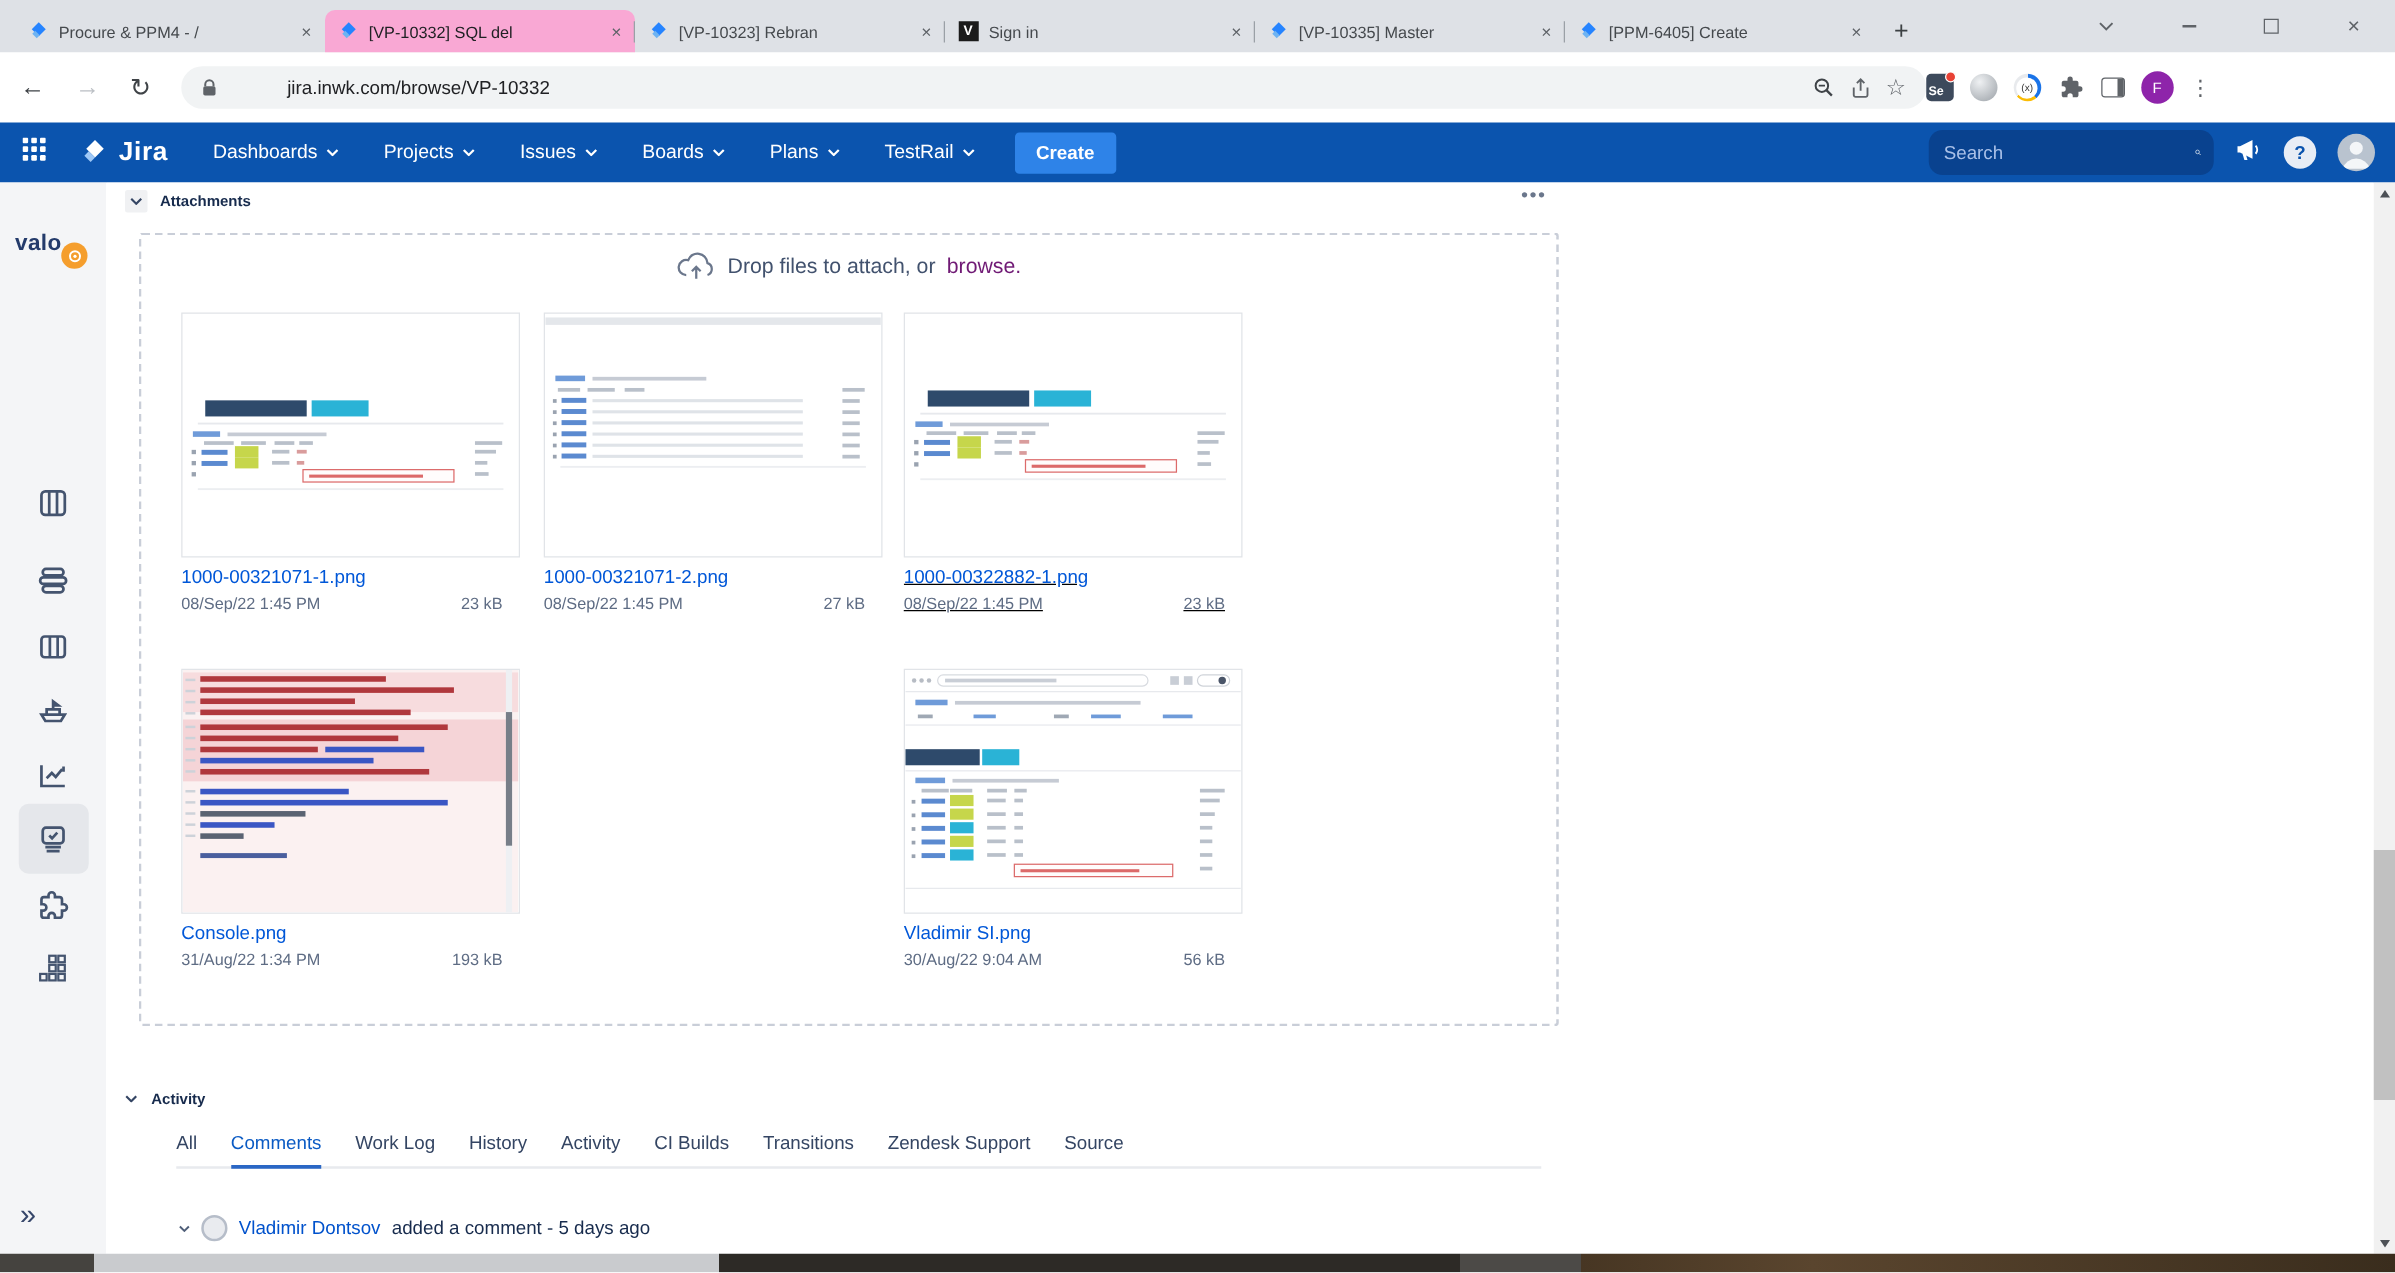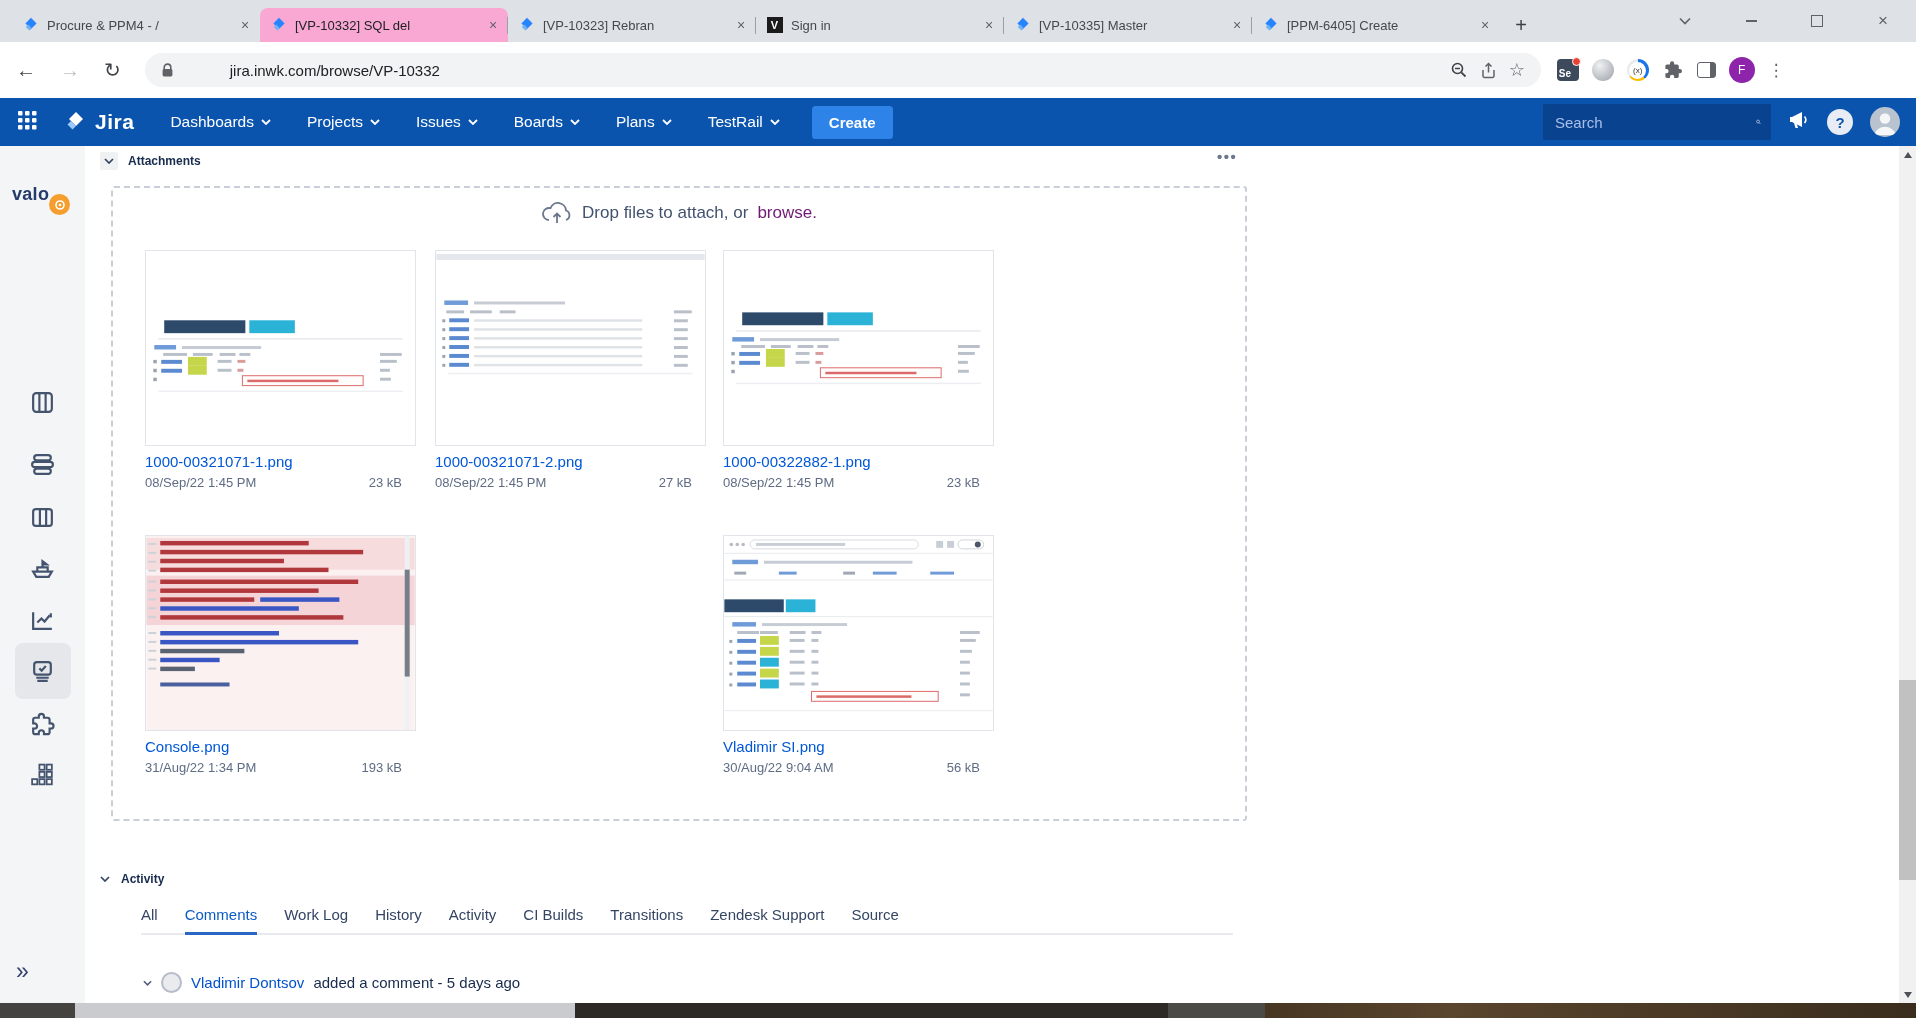"Se" #extrow { margin-left: 16px -> none }
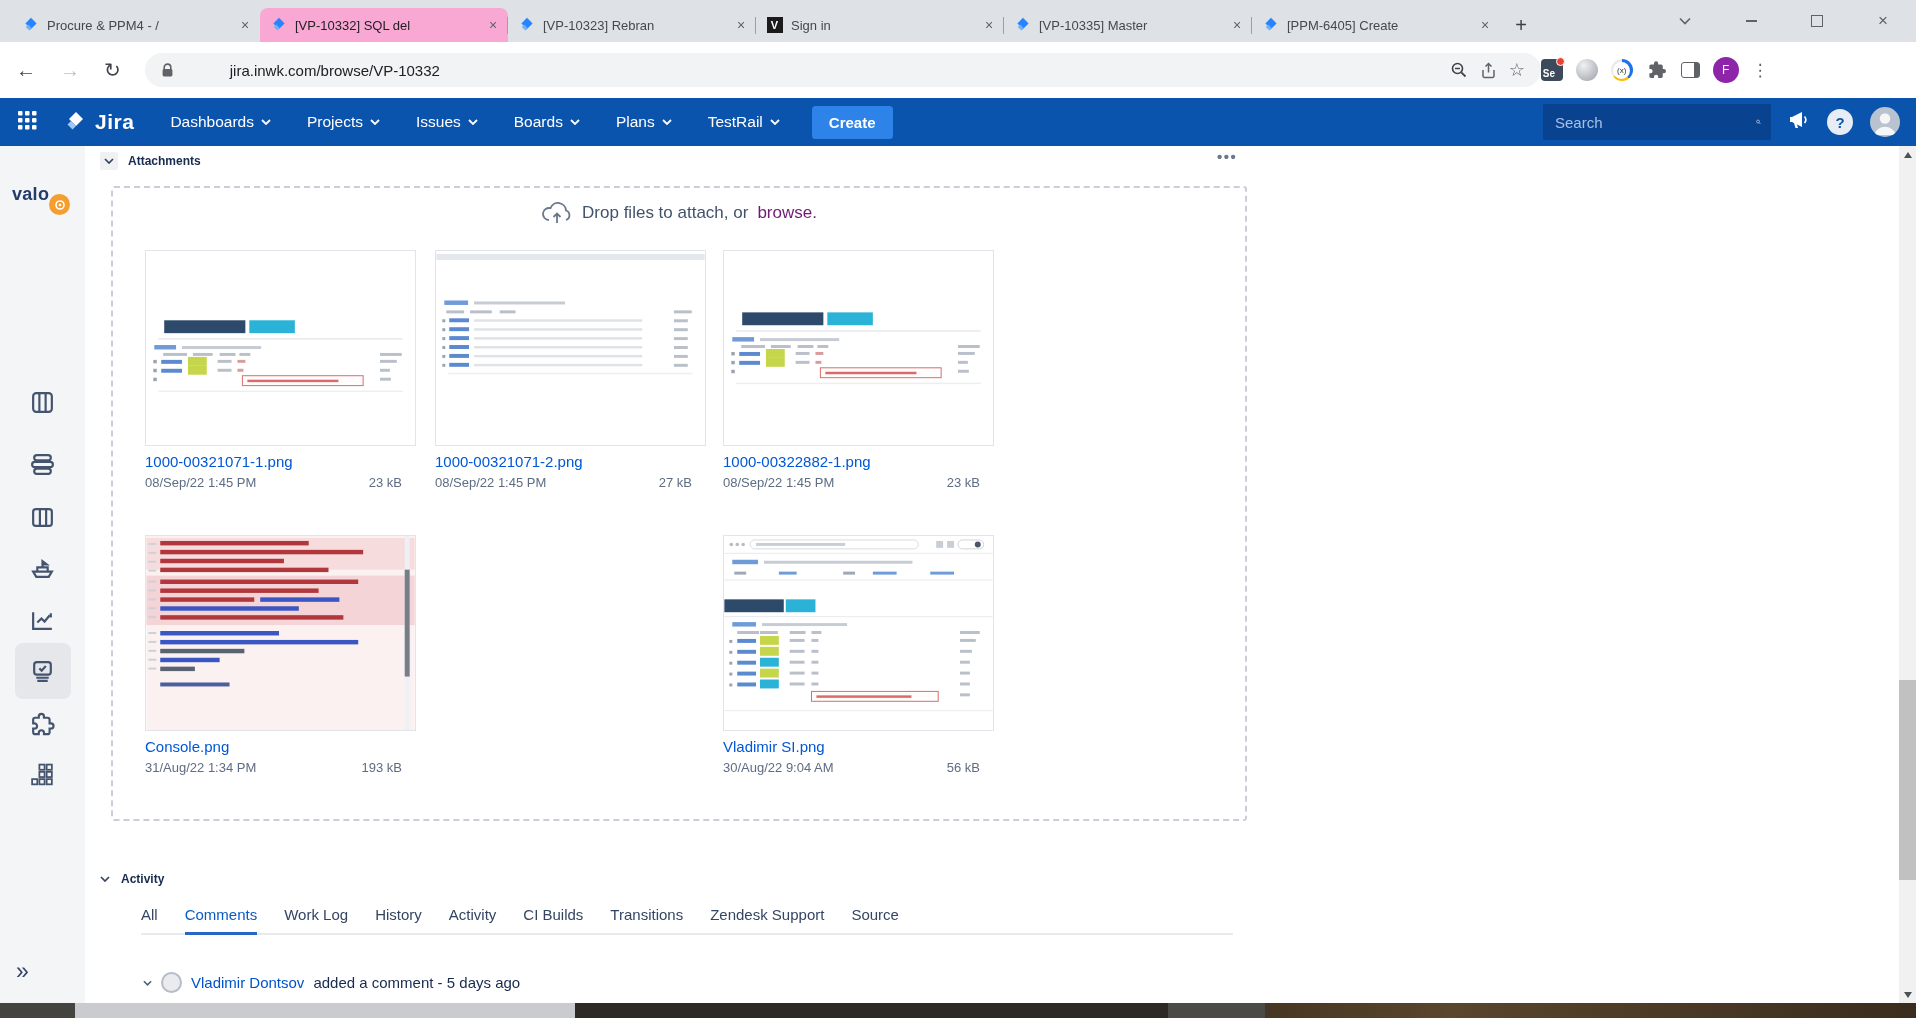"Search" #navsearch { border-radius: 1px -> 11px }
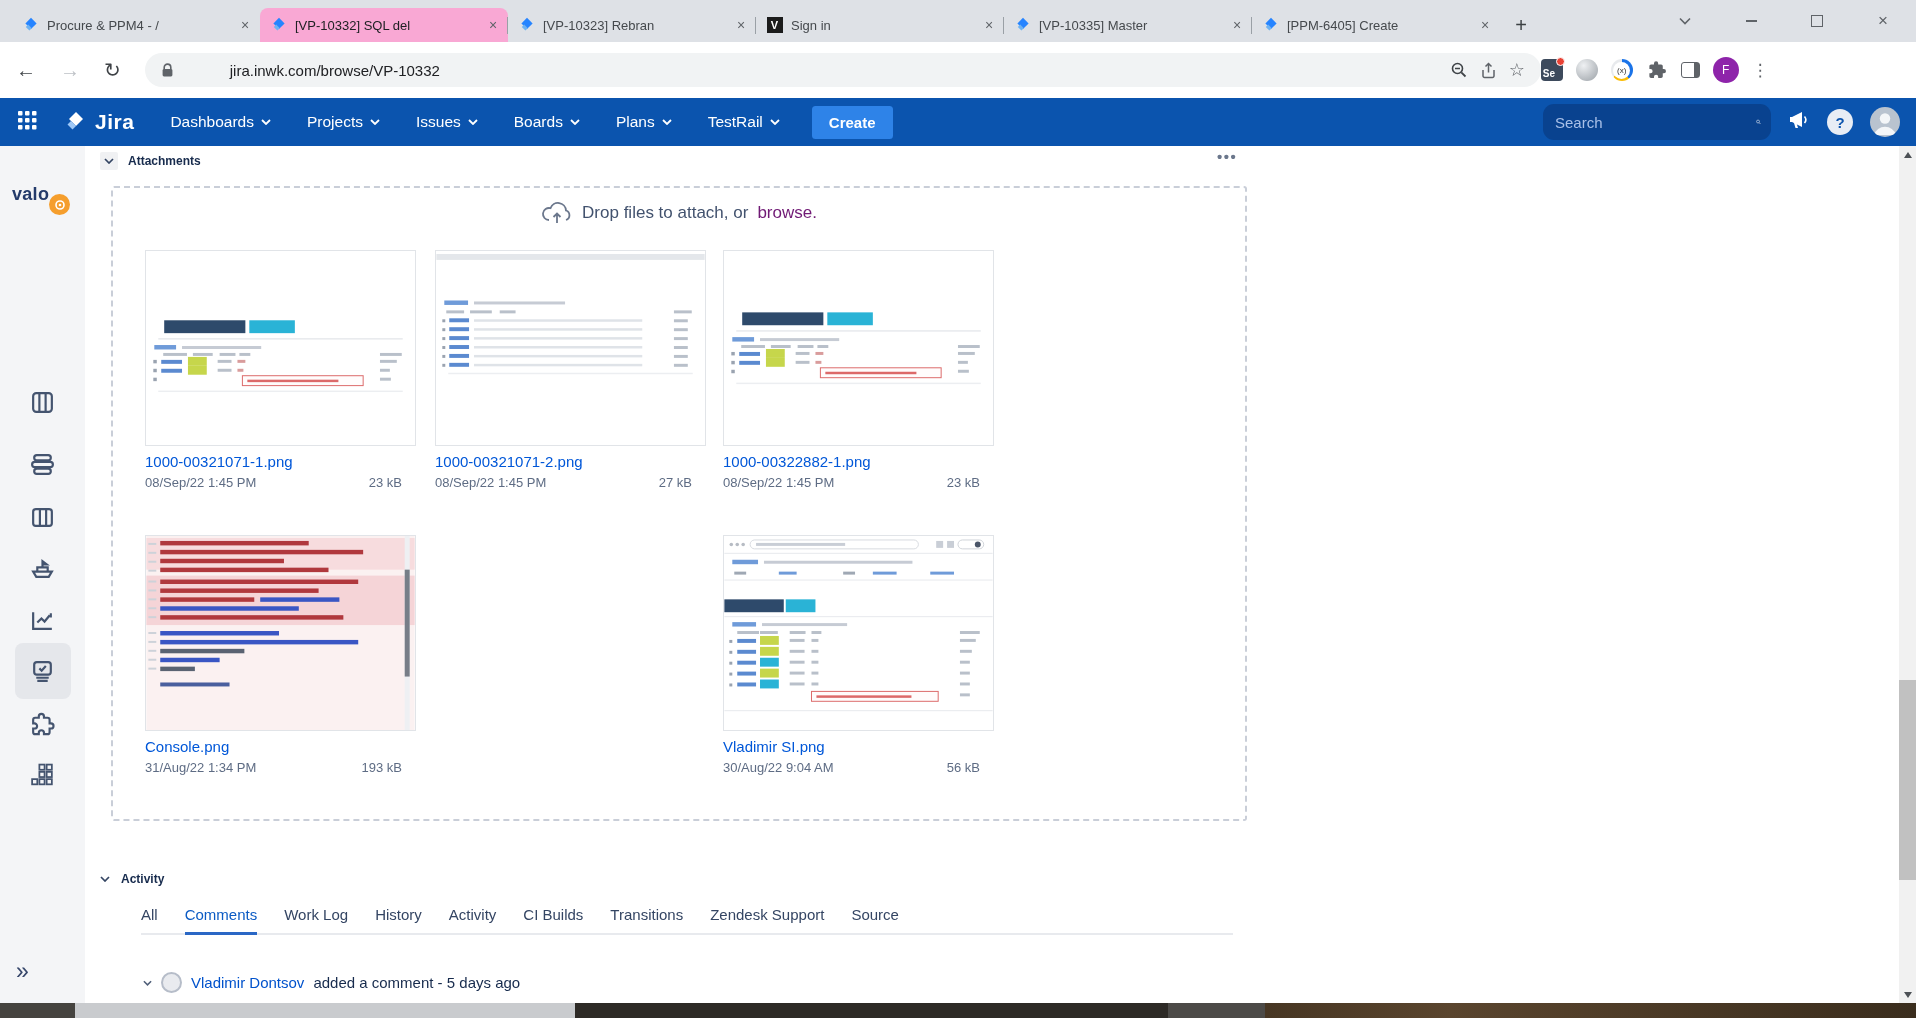"1000-00322882-1.png" .c2 { text-decoration: none -> underline }
